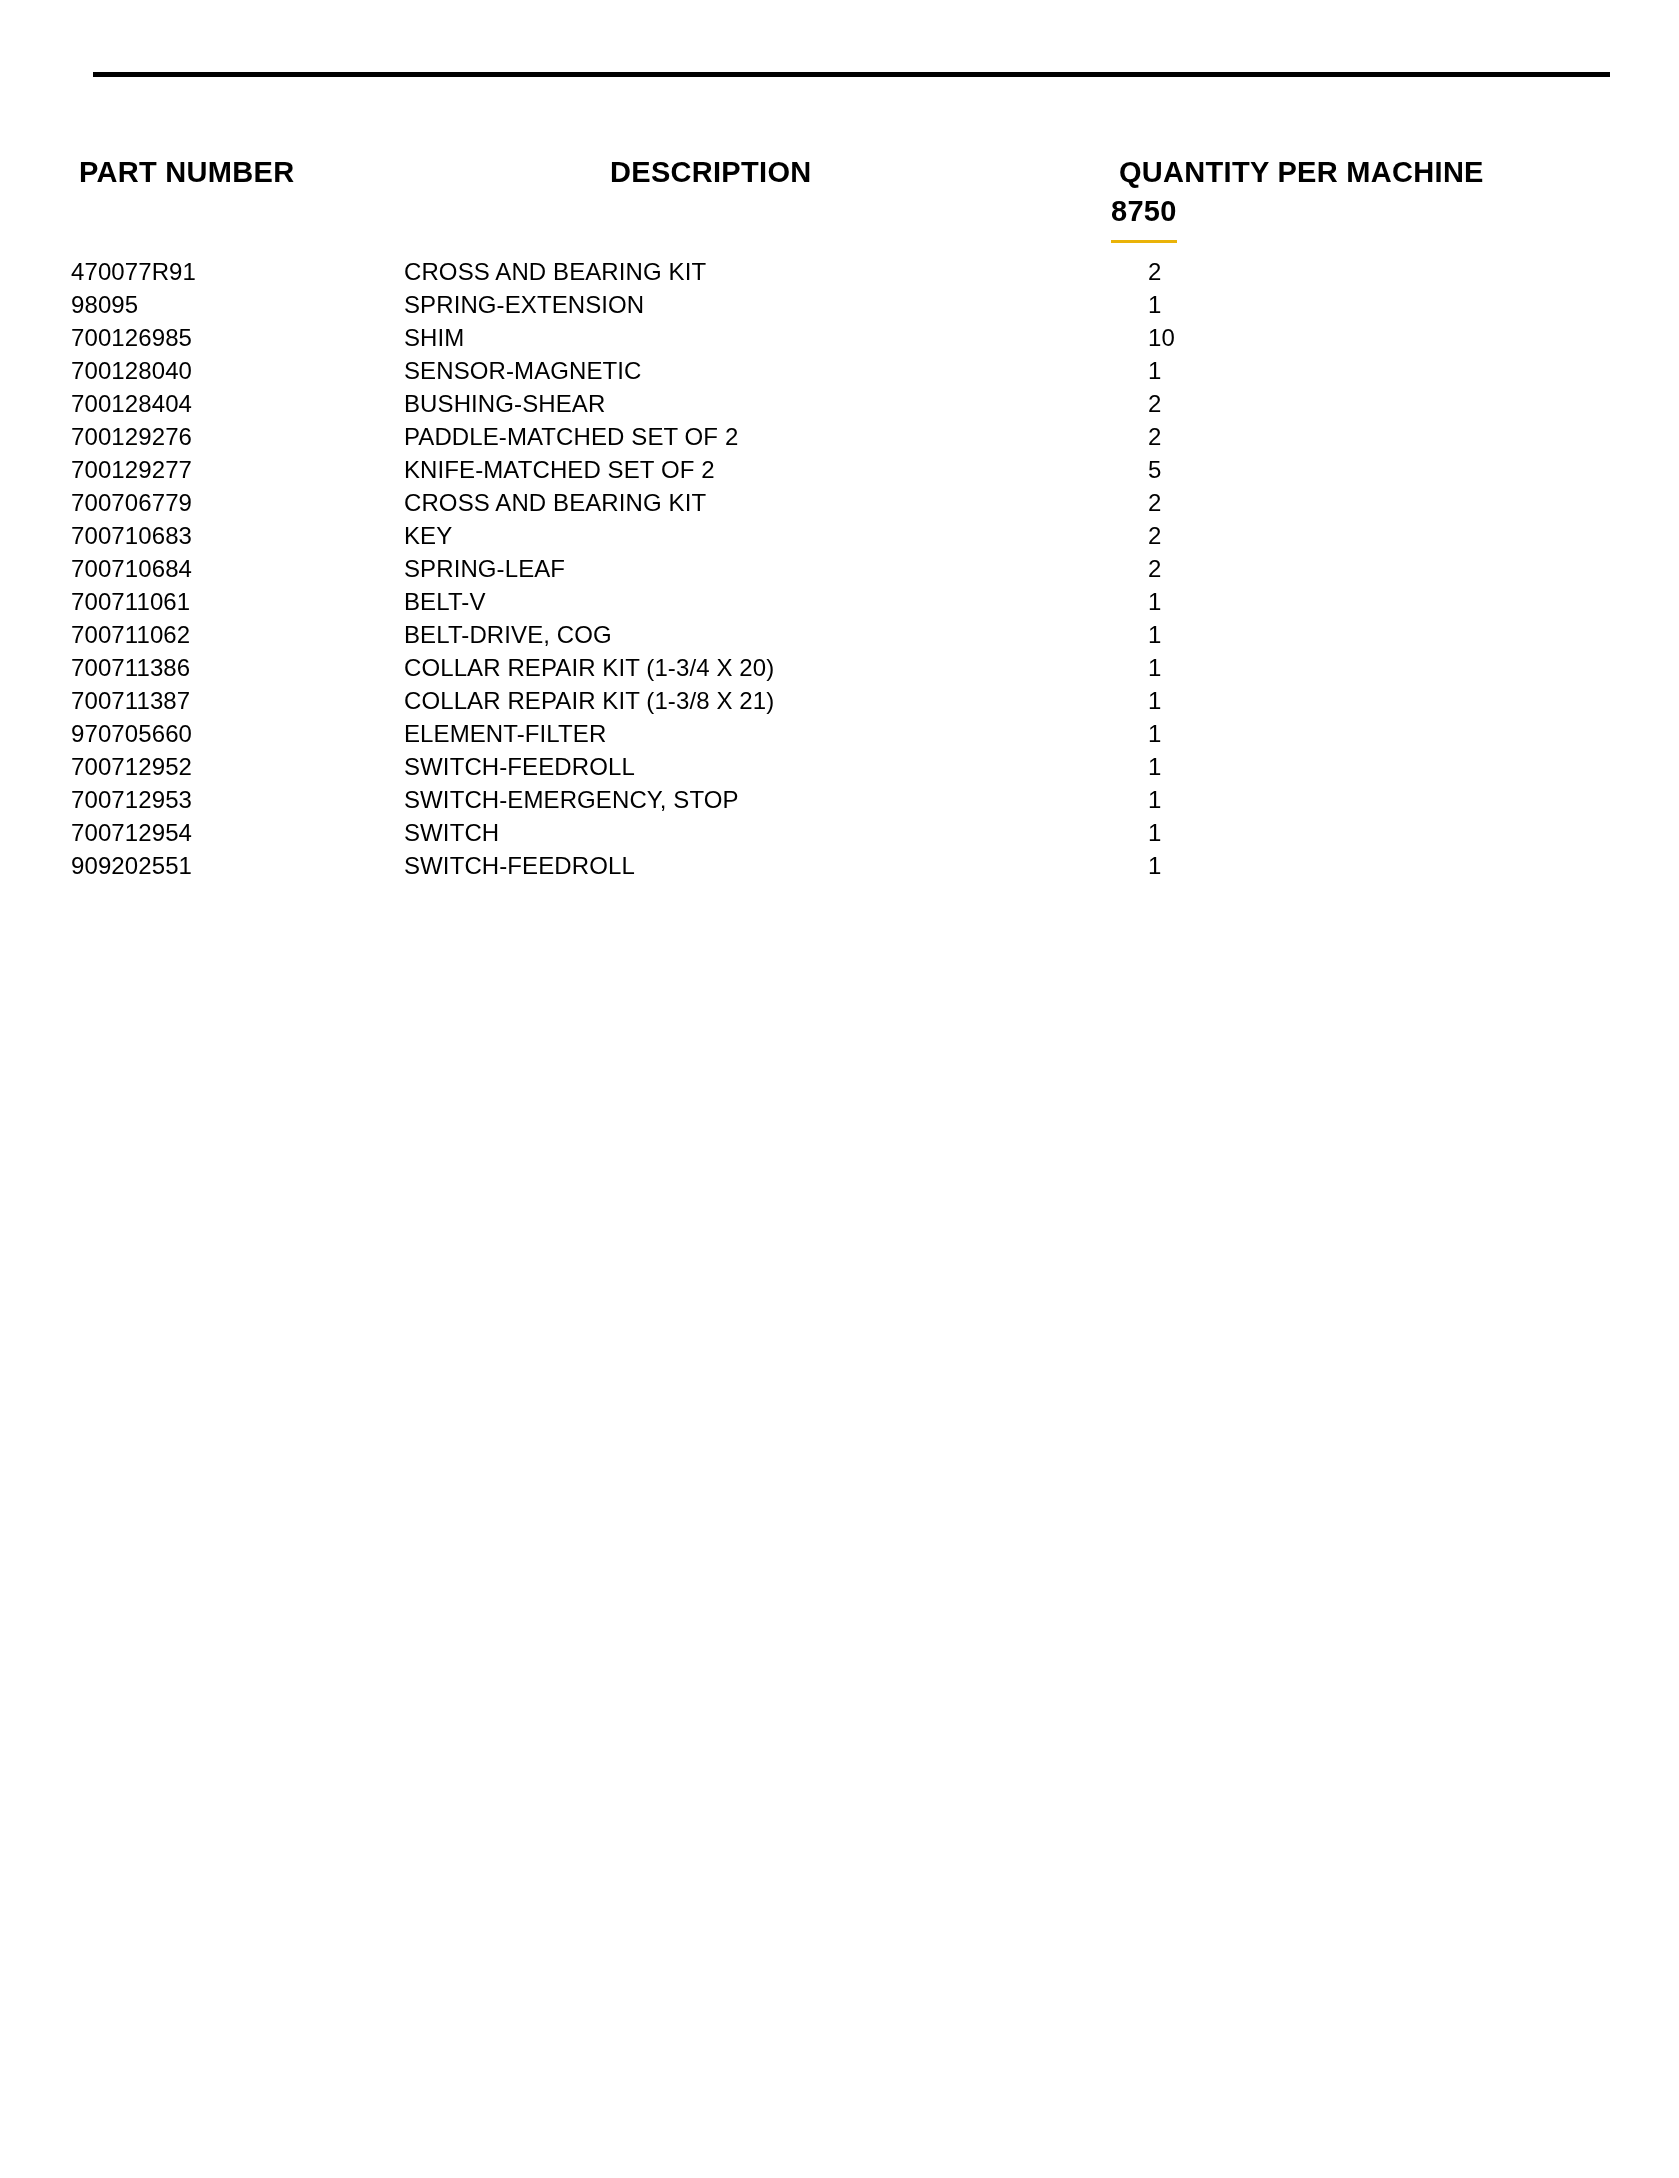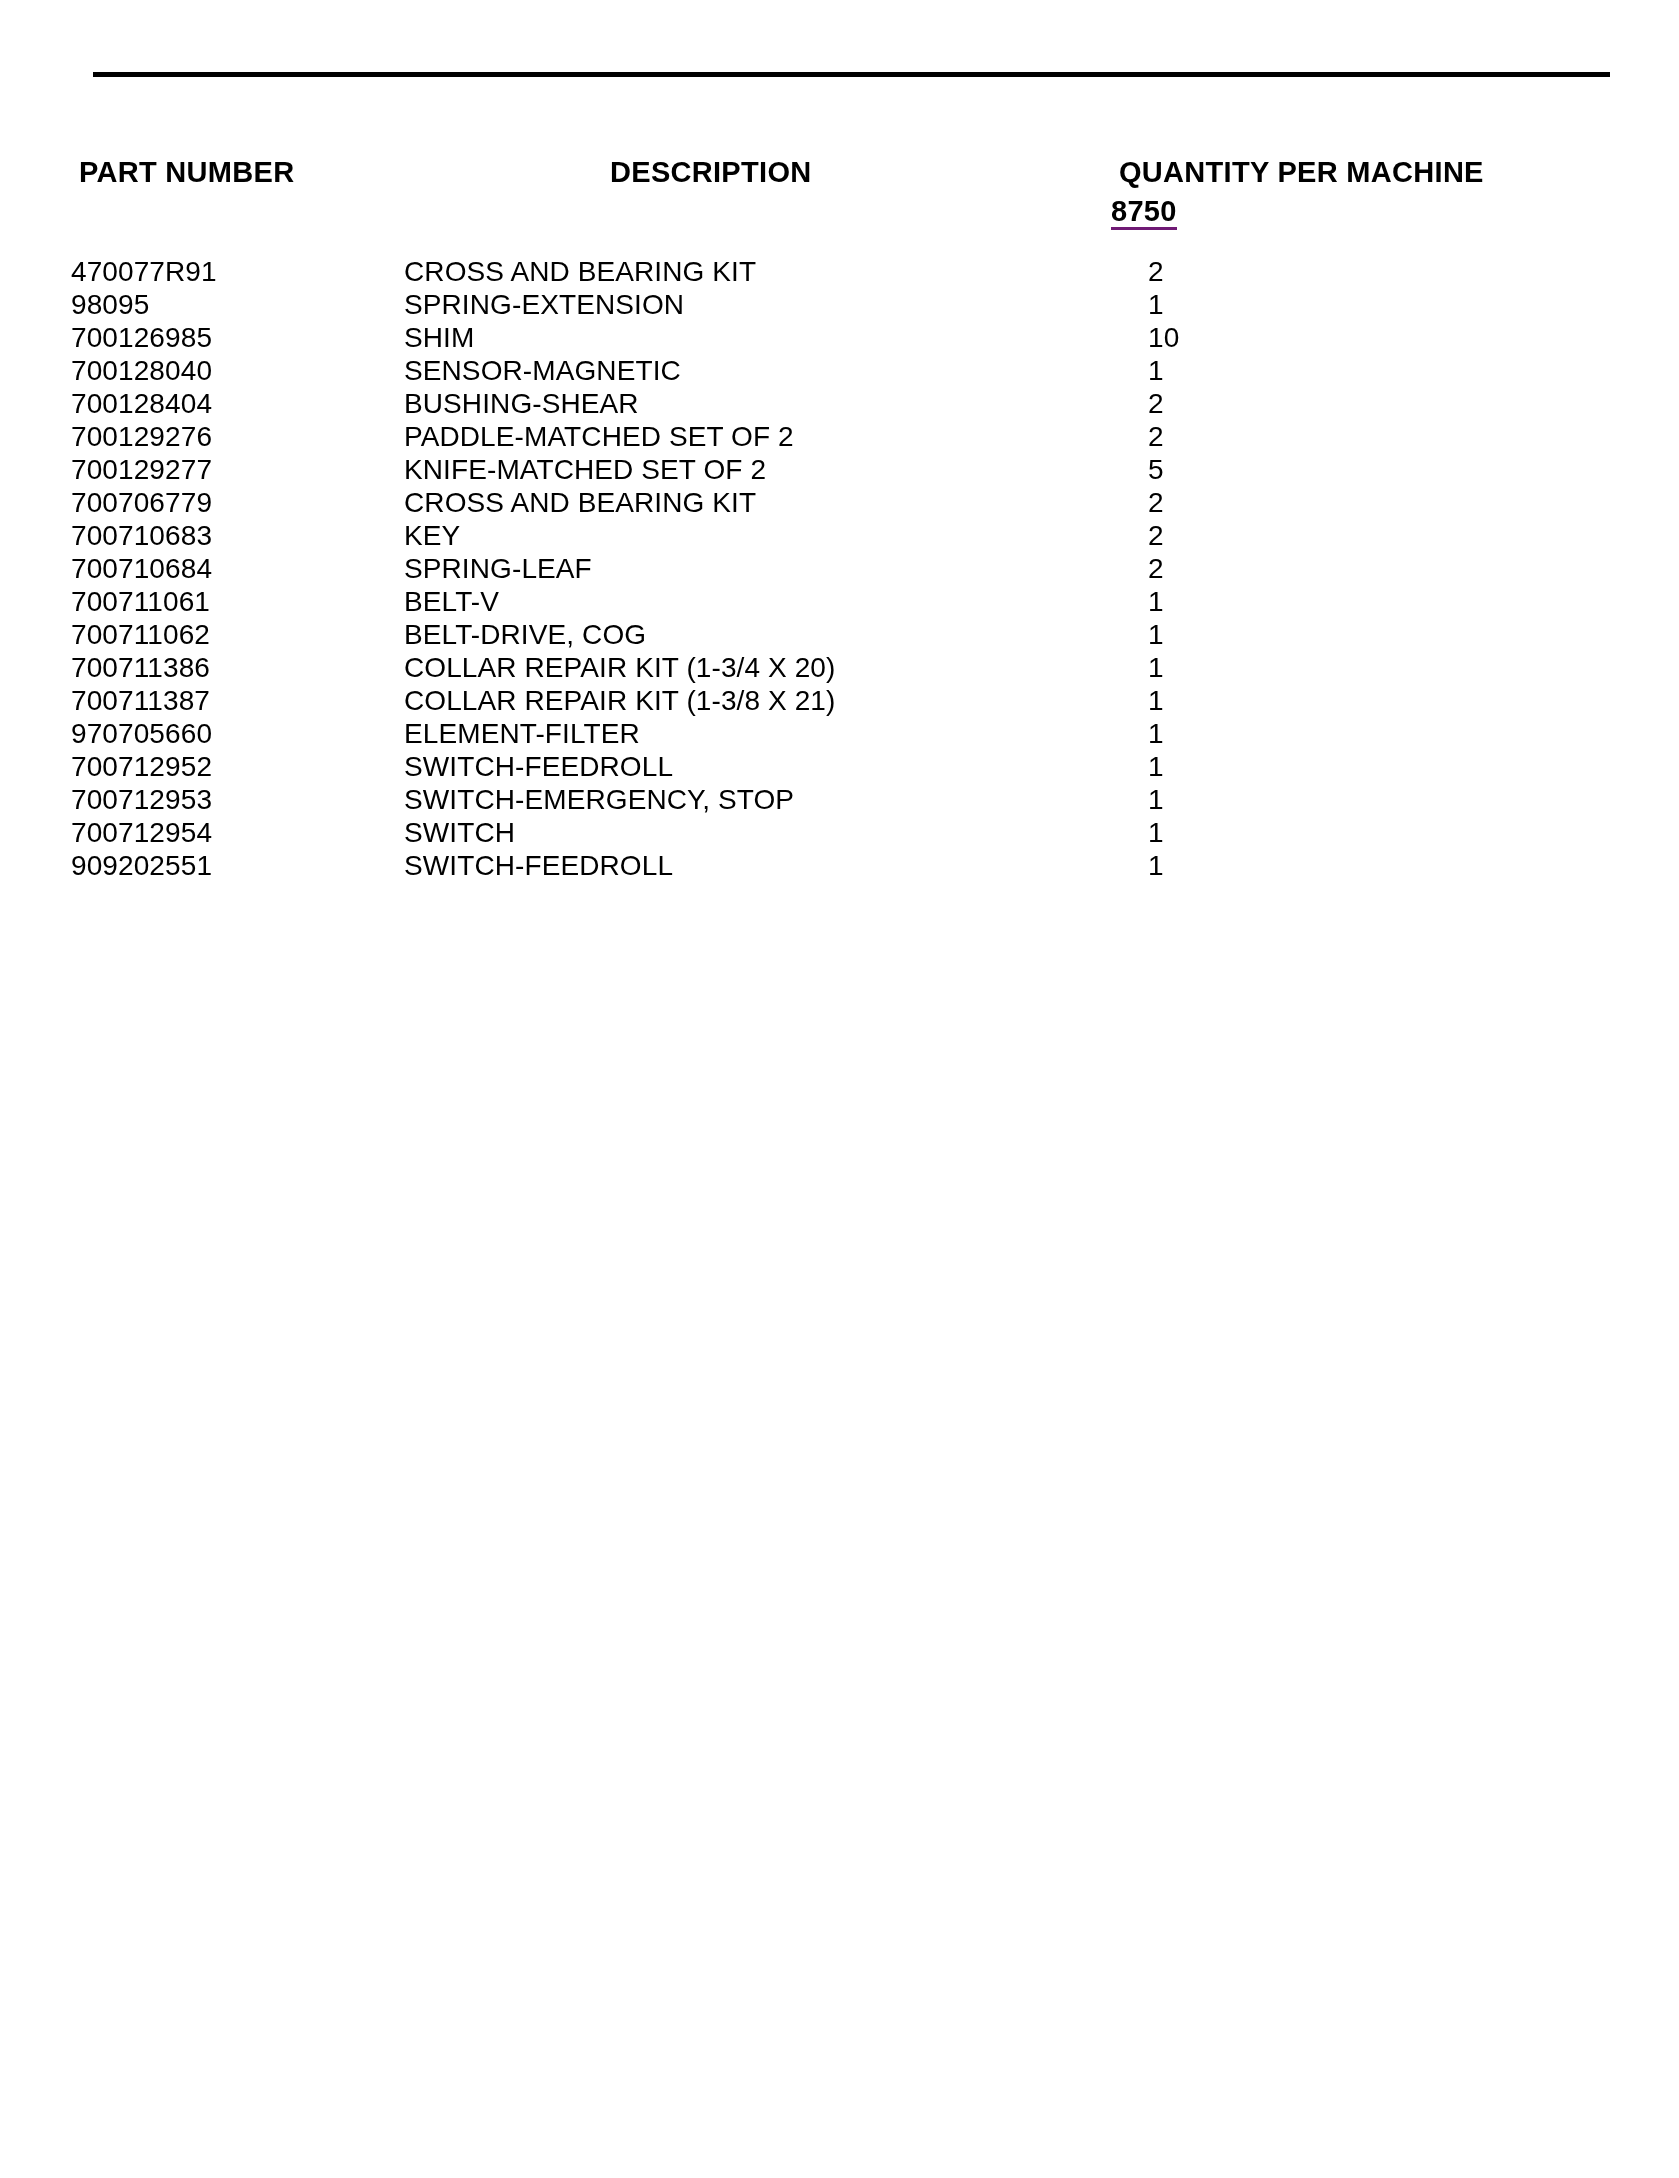"8750" .model { border-bottom: 3px solid #701a75 -> 3px solid #eab308; padding-bottom: 1px -> 14px }
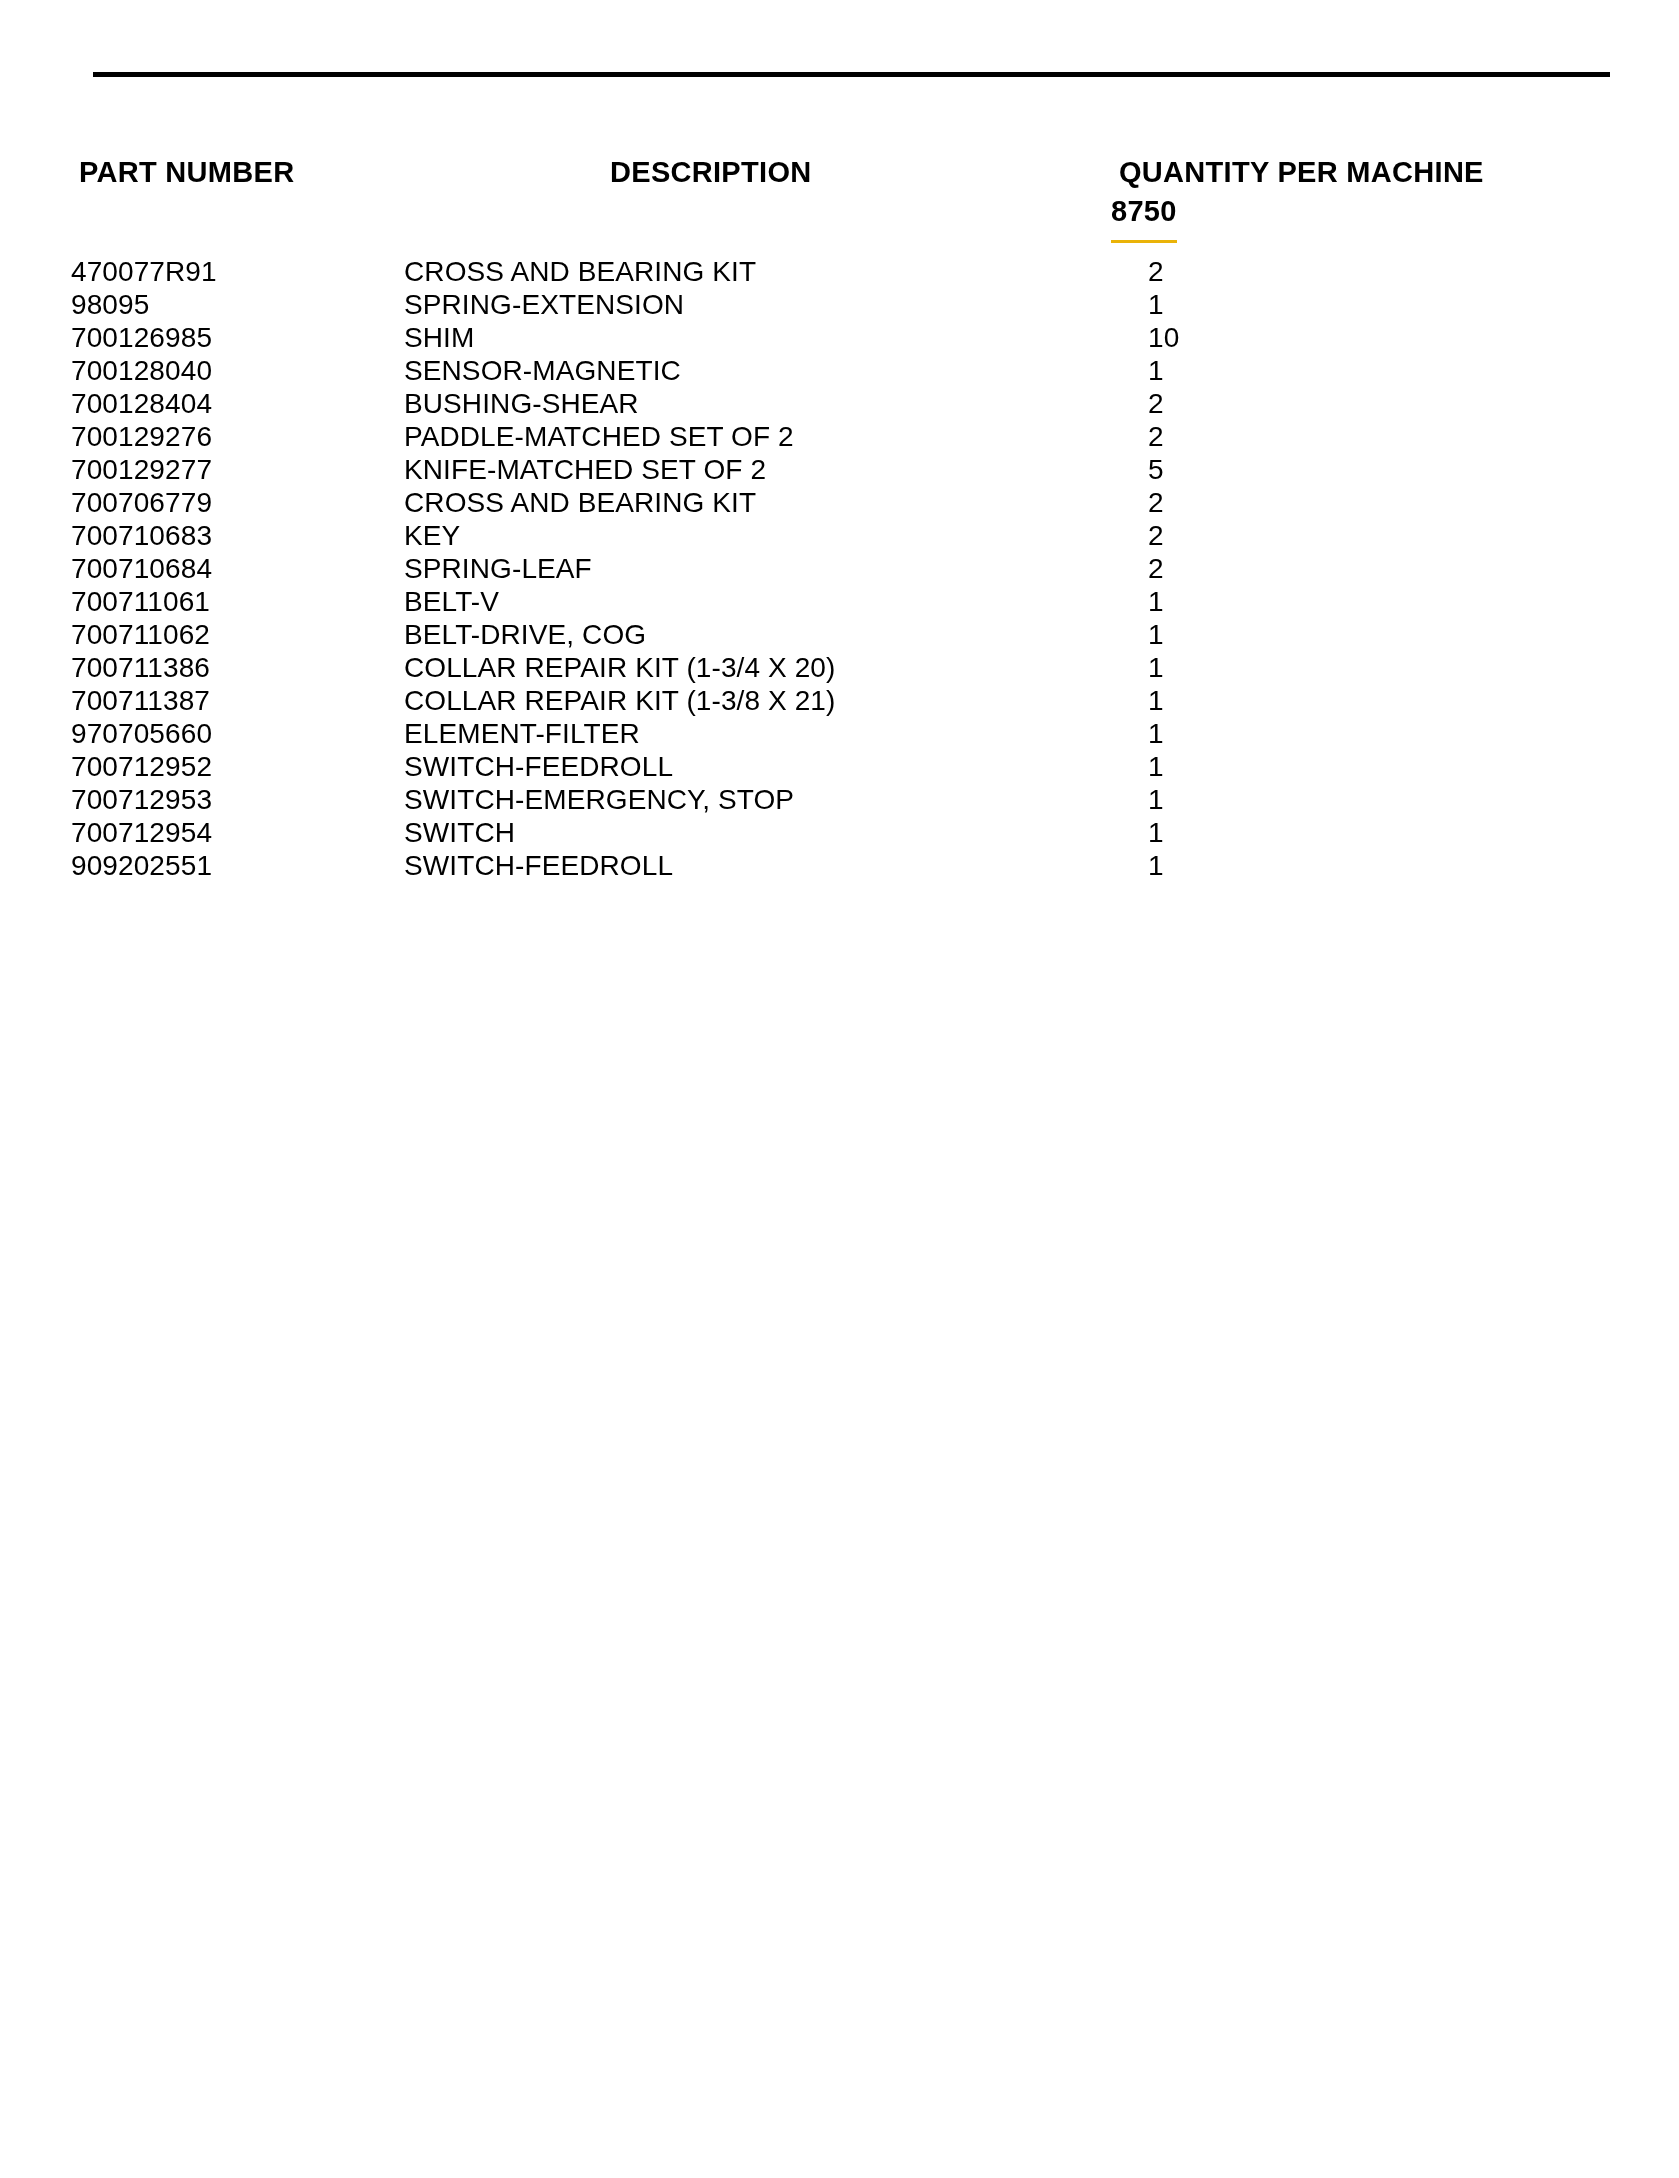"470077R91" .cell { font-size: 28px -> 24px }
